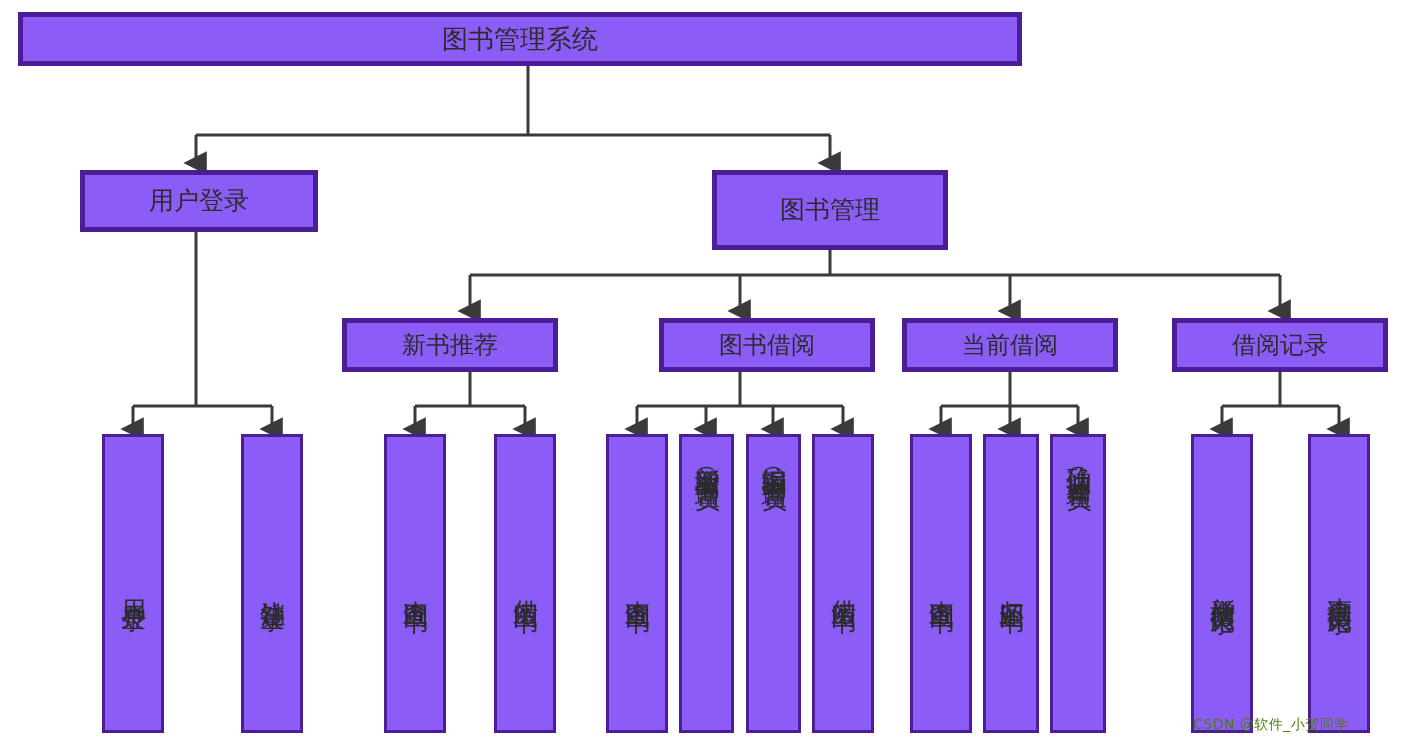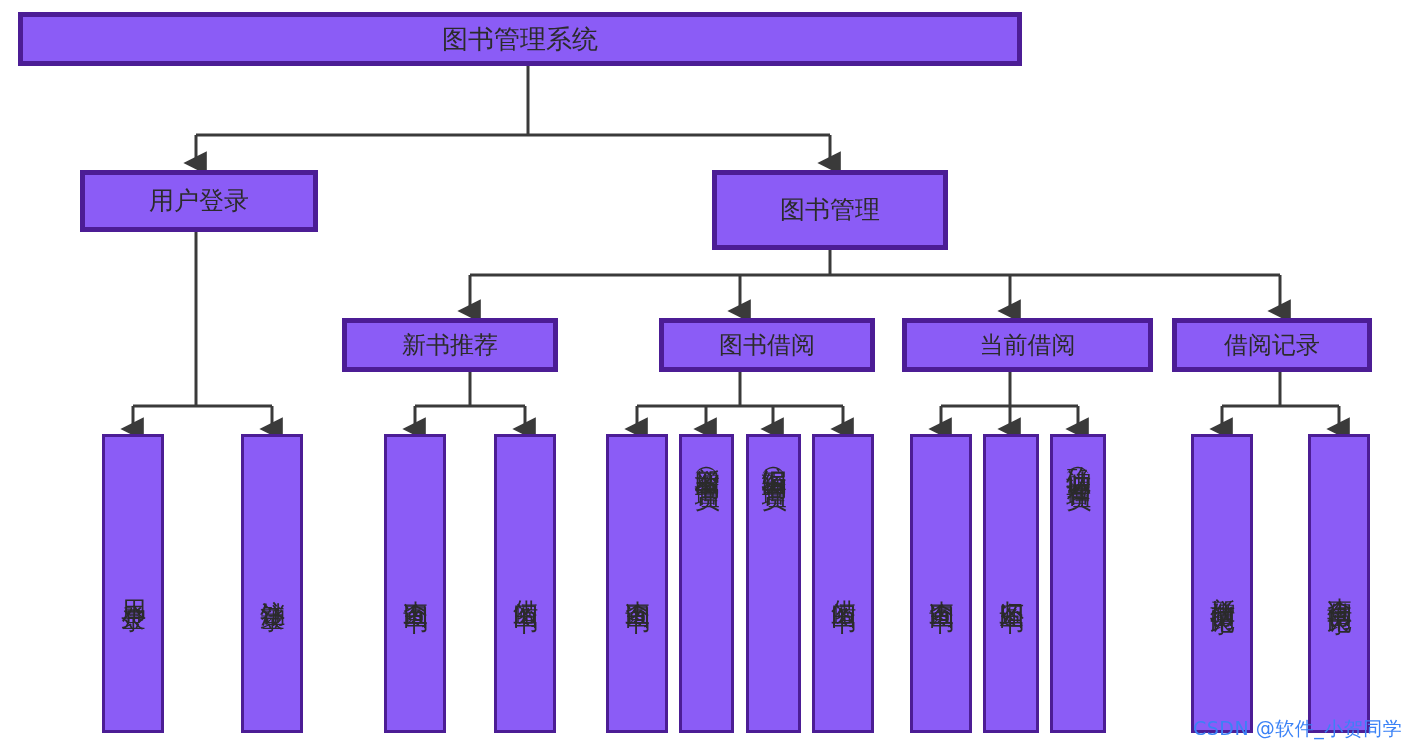"当前借阅" div.node { width: 251px -> 216px }
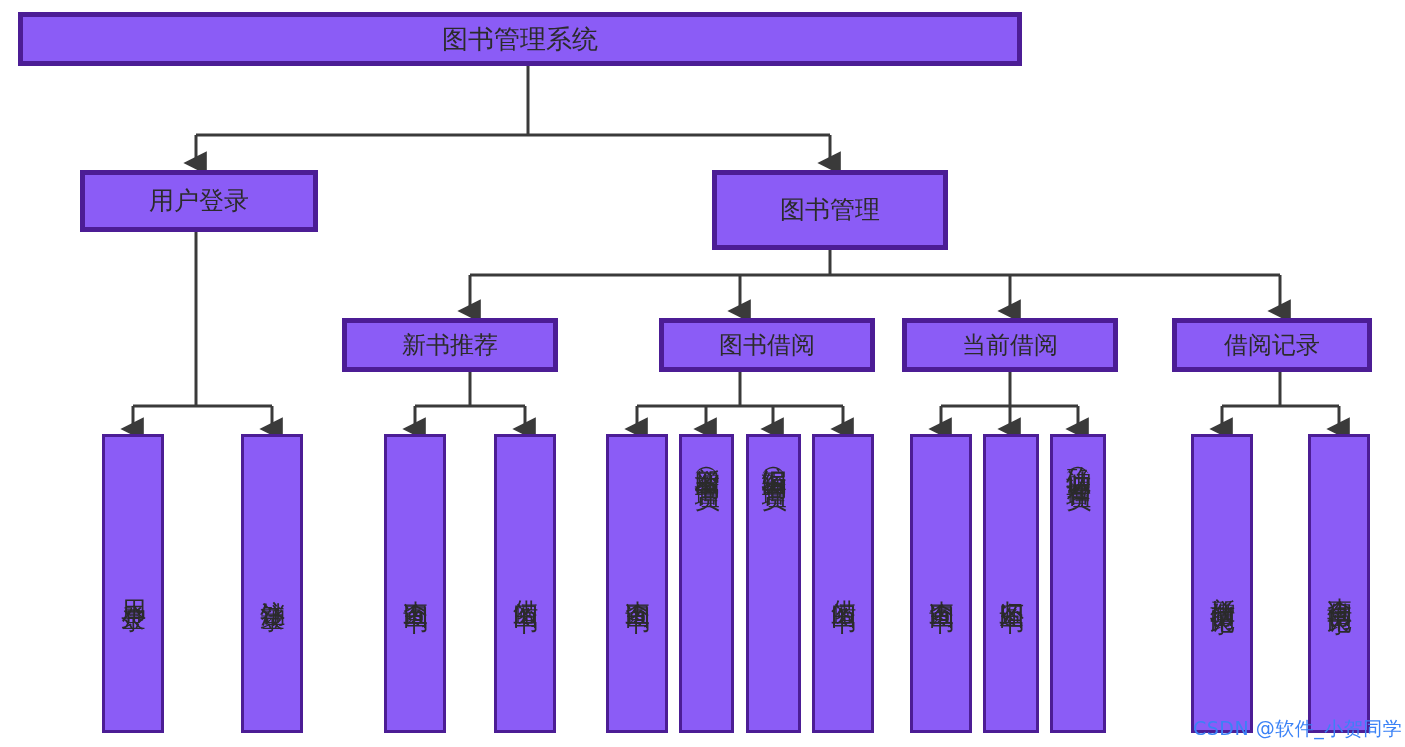"借阅记录" div.node { width: 200px -> 216px }
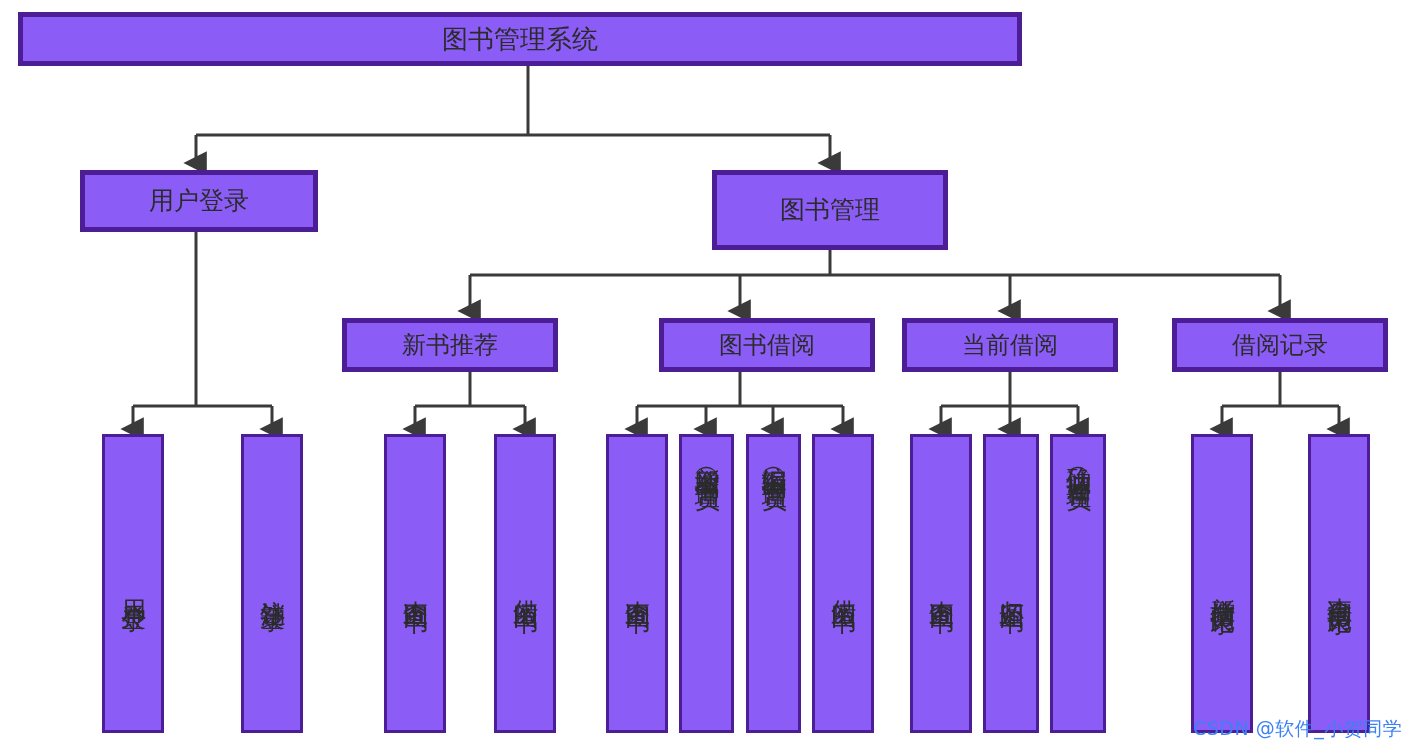"CSDN @软件_小贺同学" .watermark { color: #3b82f6 -> #4d7c0f; font-size: 19px -> 14px }
